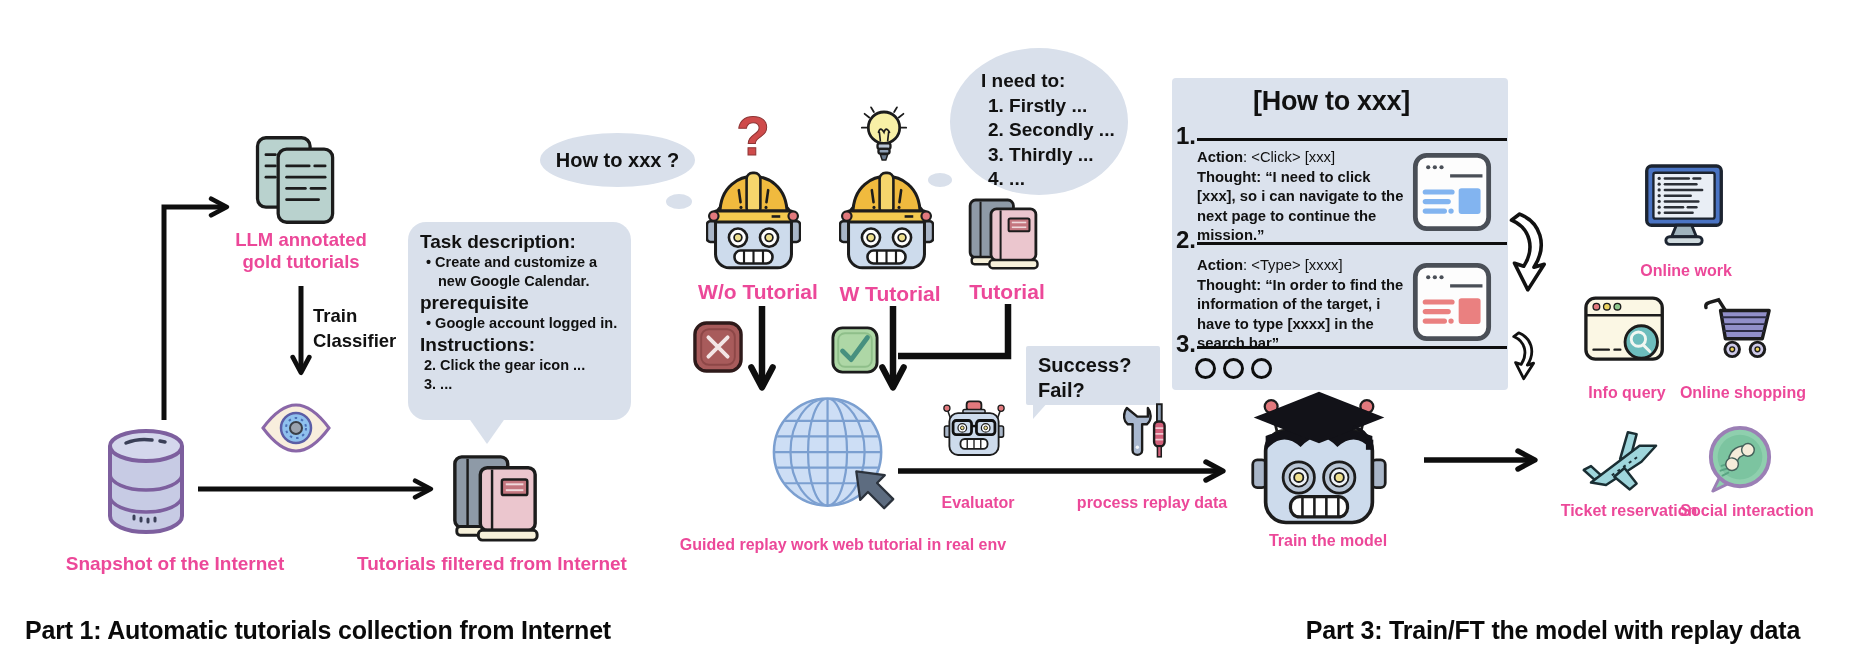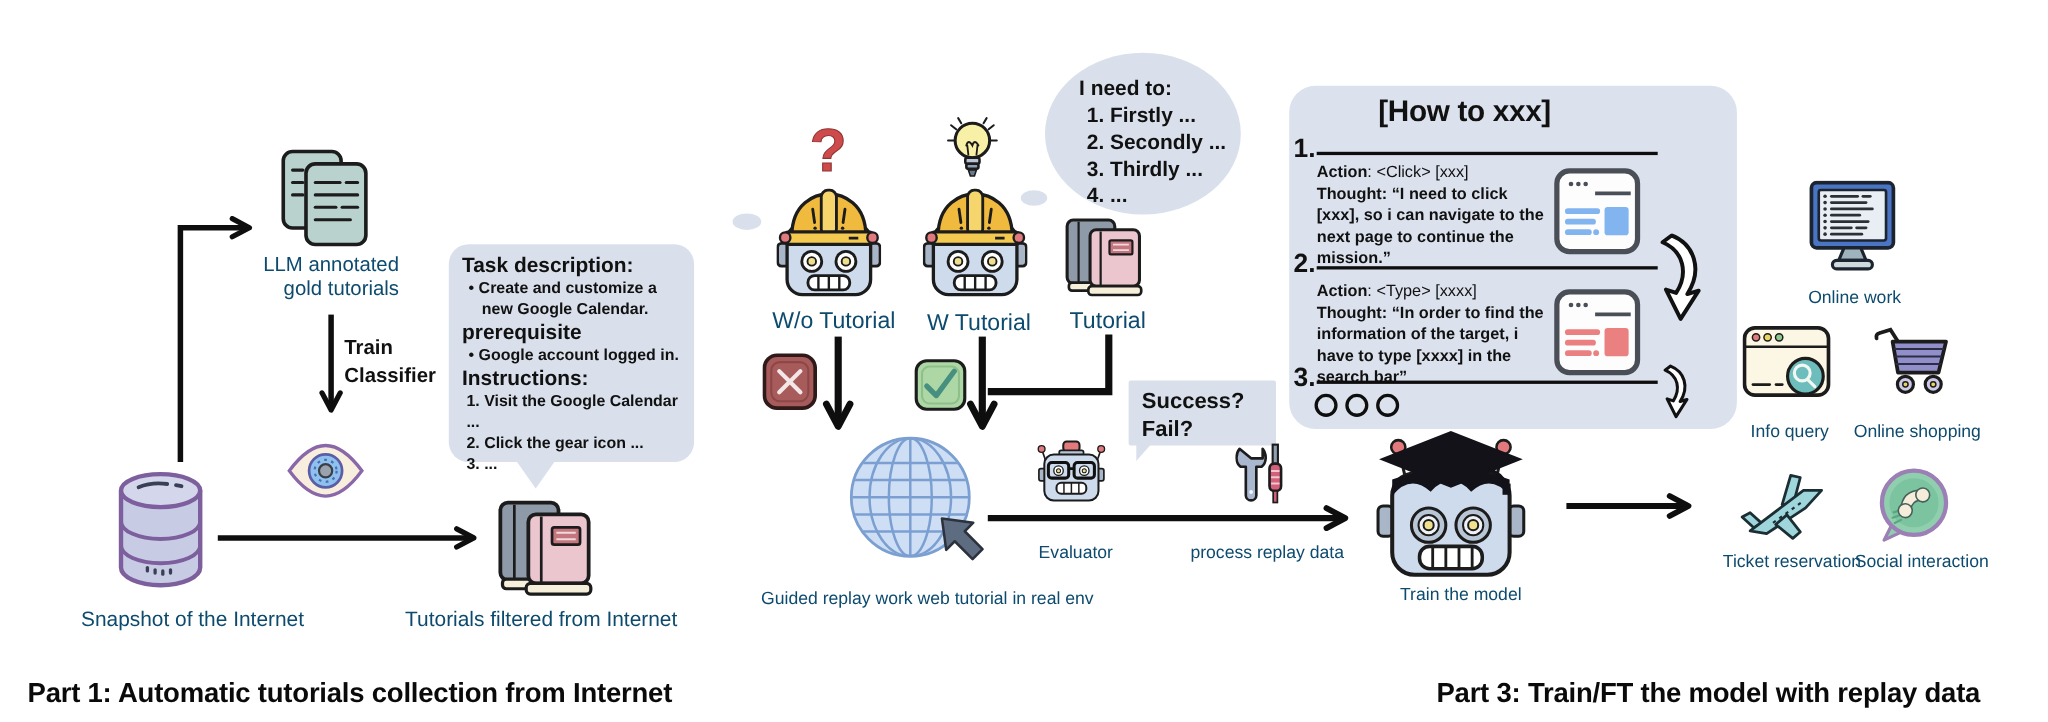"[How to xxx]" #howto-box { border-radius: 24px -> 4px; width: 407px -> 336px }
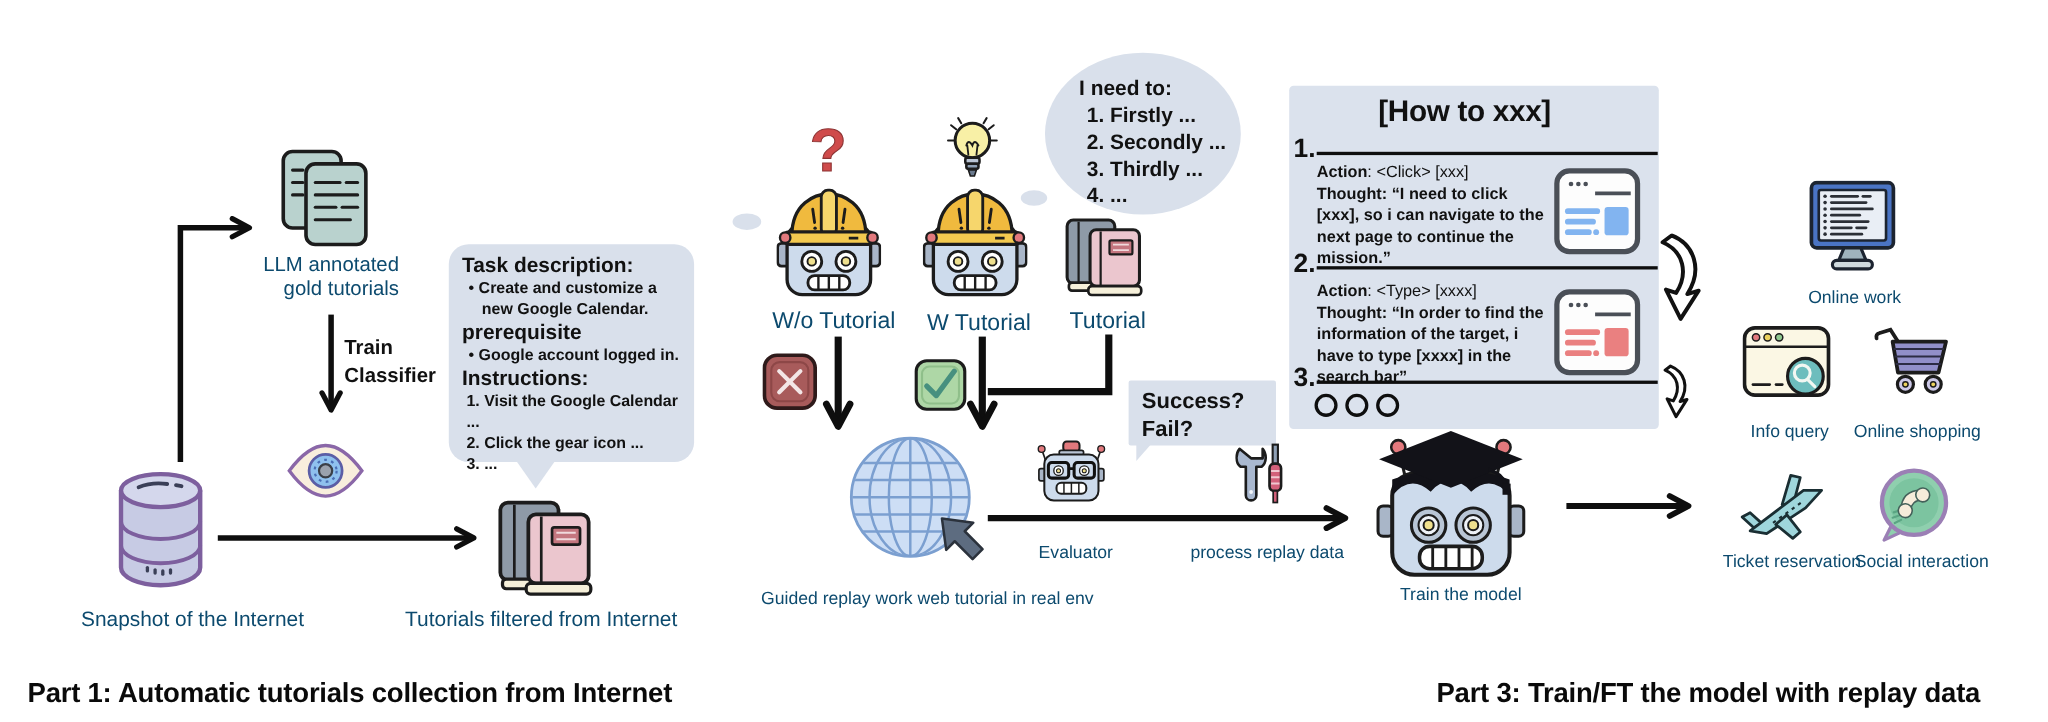"How to xxx ?" div.abs { html: none -> <div> <span>How to xxx ?</span> </div> }
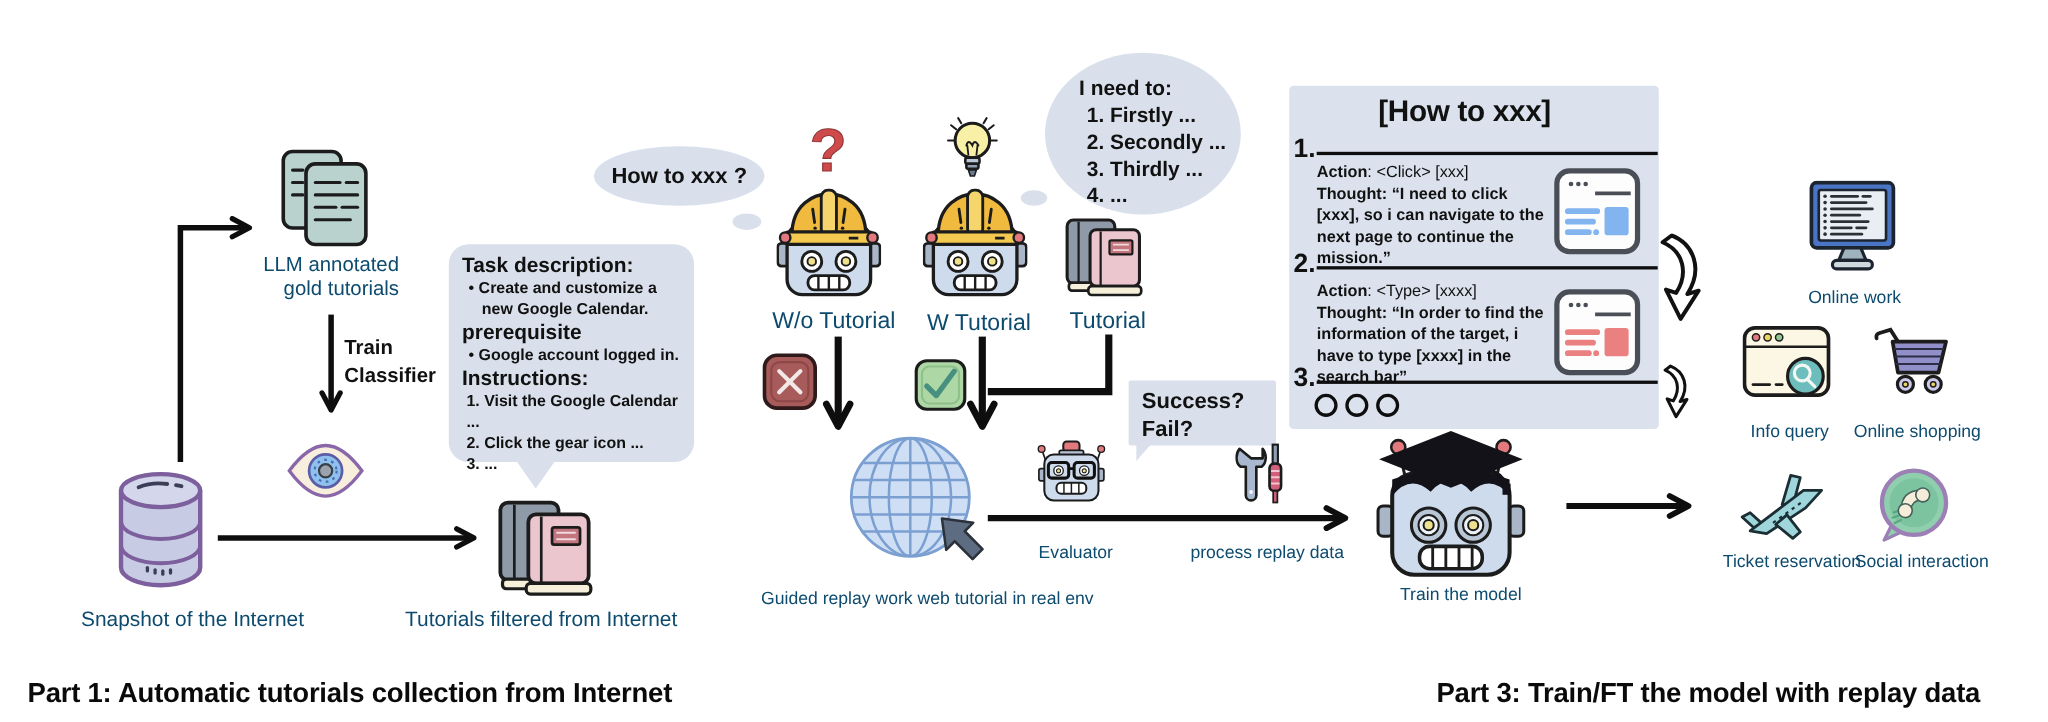"LLM annotated" .lblc { color: #0c4a6e -> #ec4899; font-weight: 400 -> 700; text-align: right -> center }
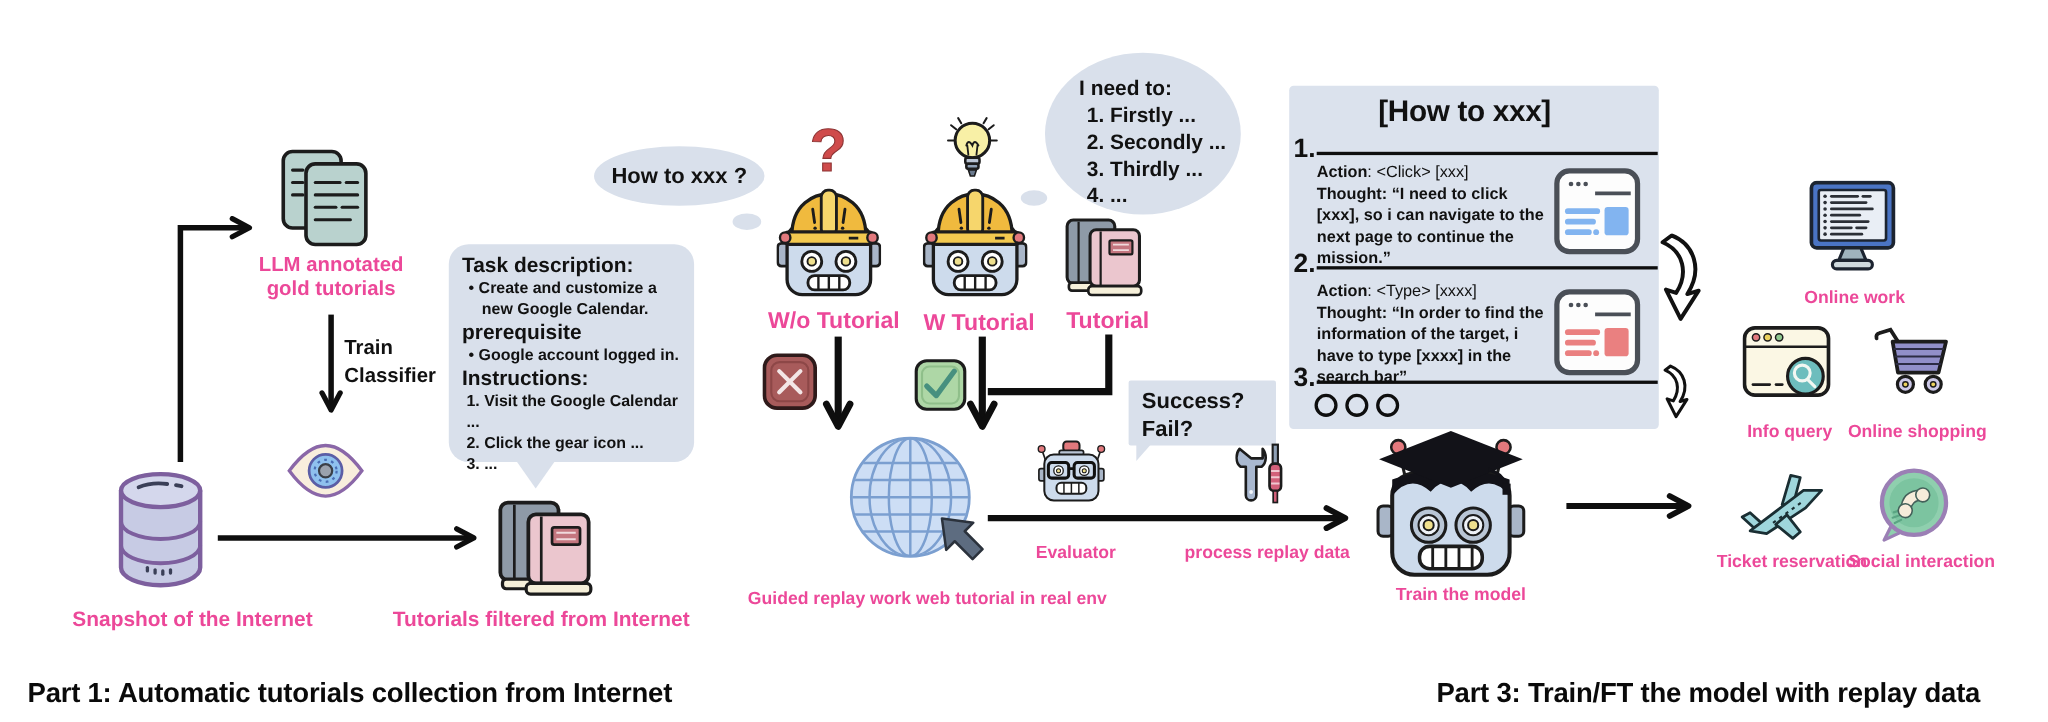"1. Visit the Google Calendar" div.num { html: <div>1. Visit the Google Calendar ...</div> -> none }
